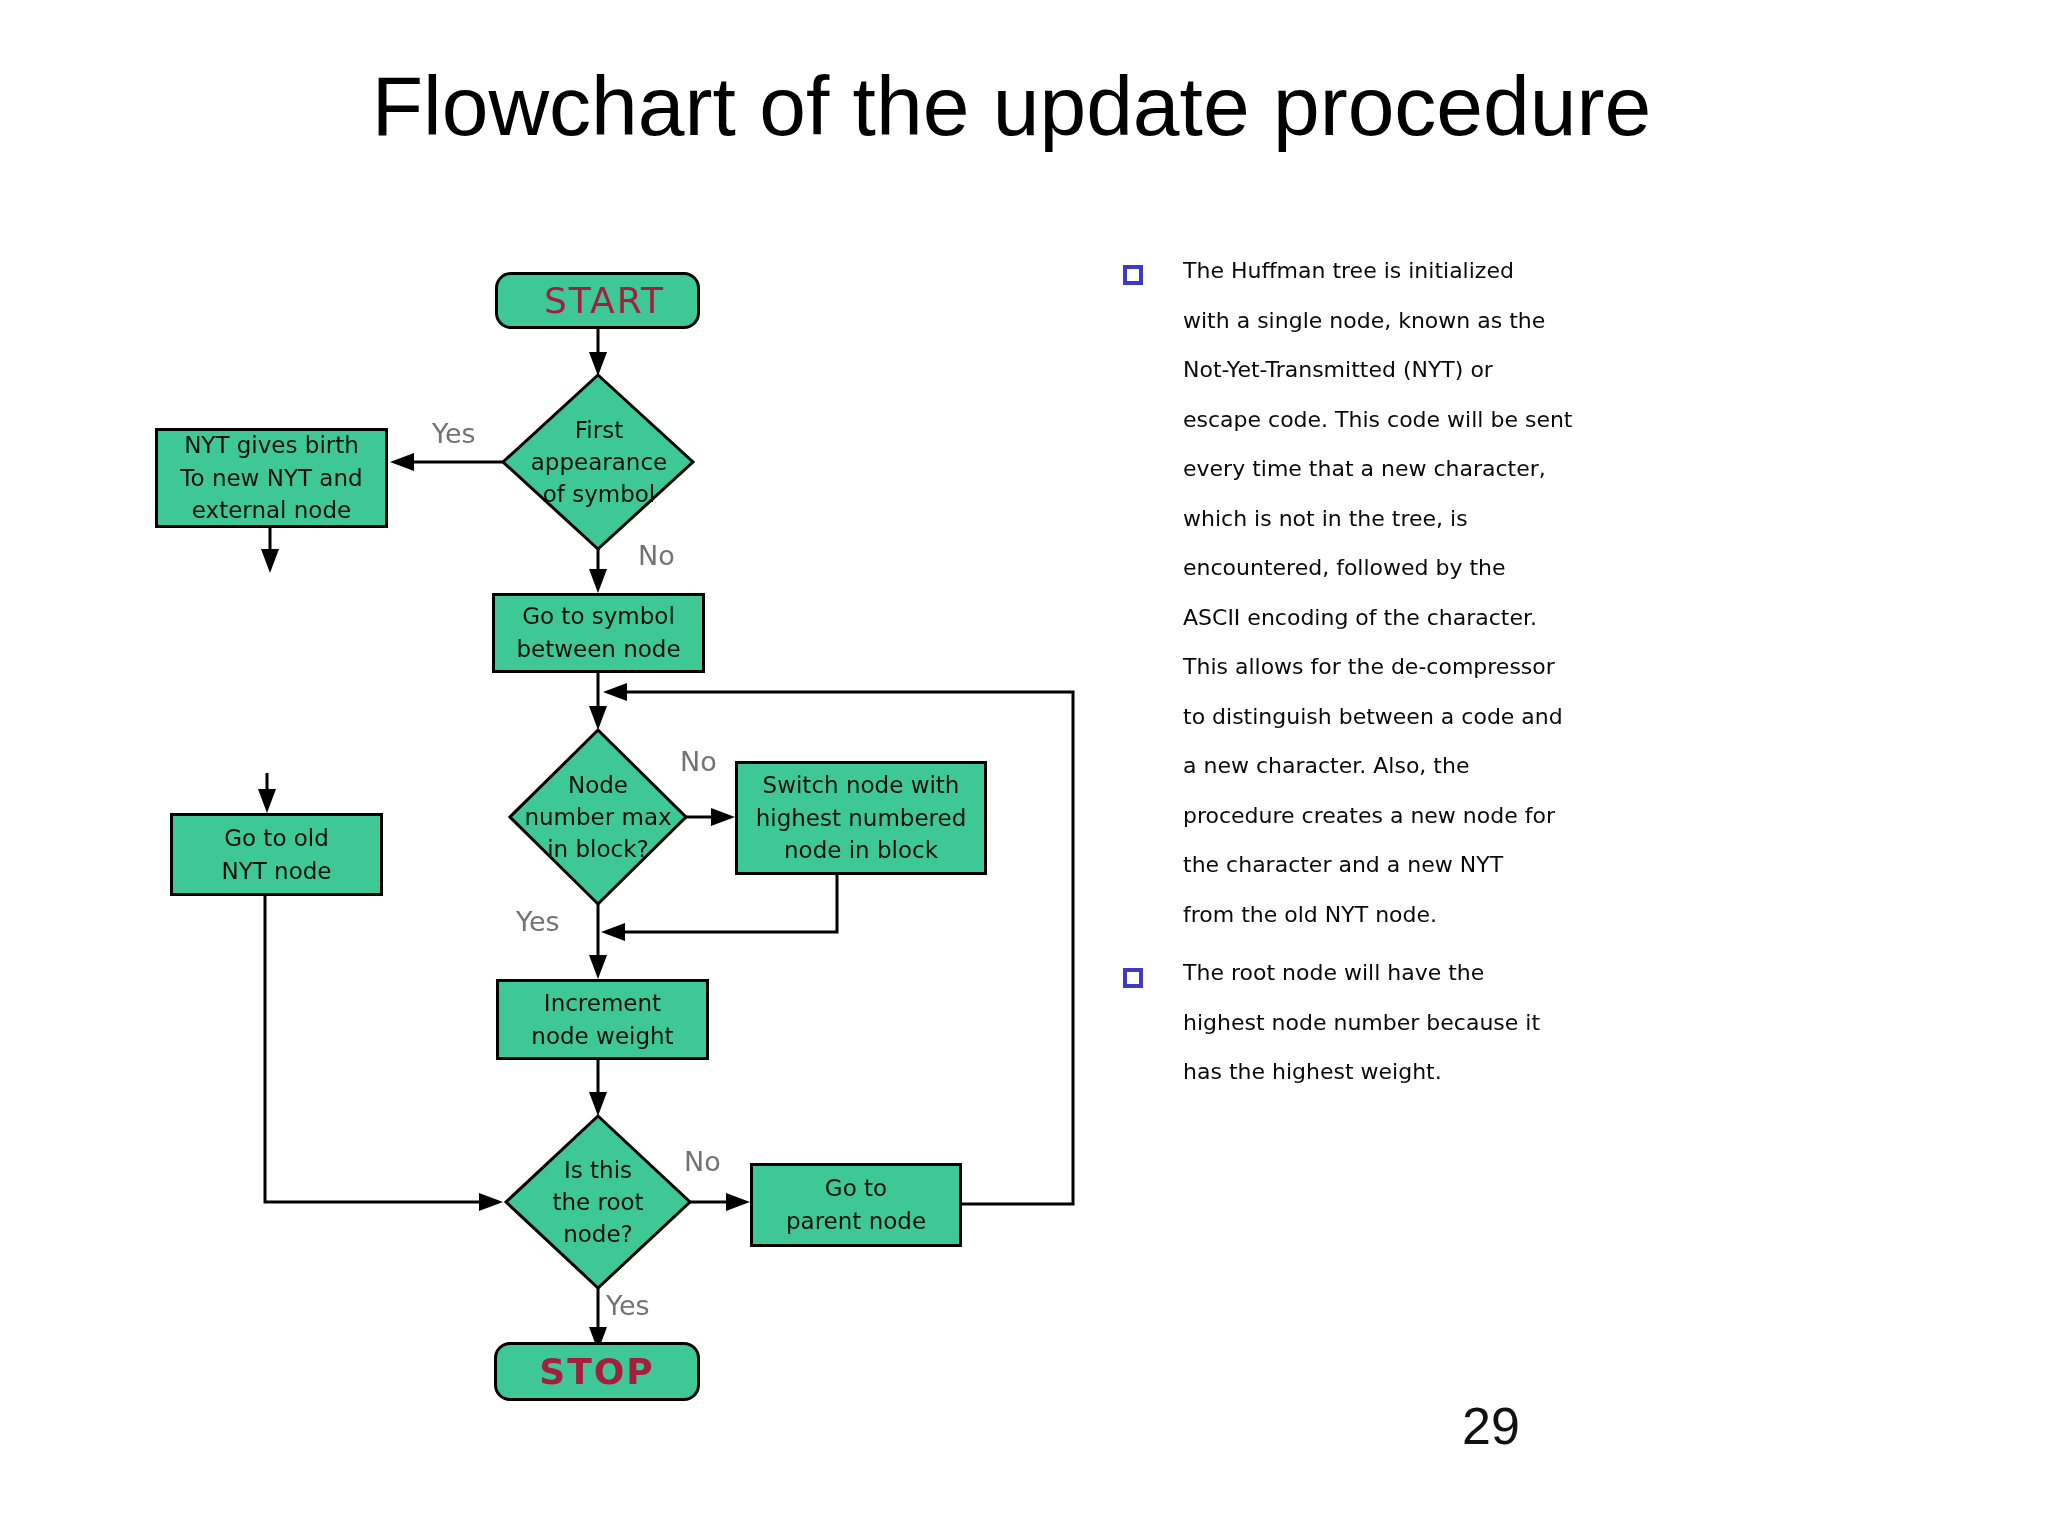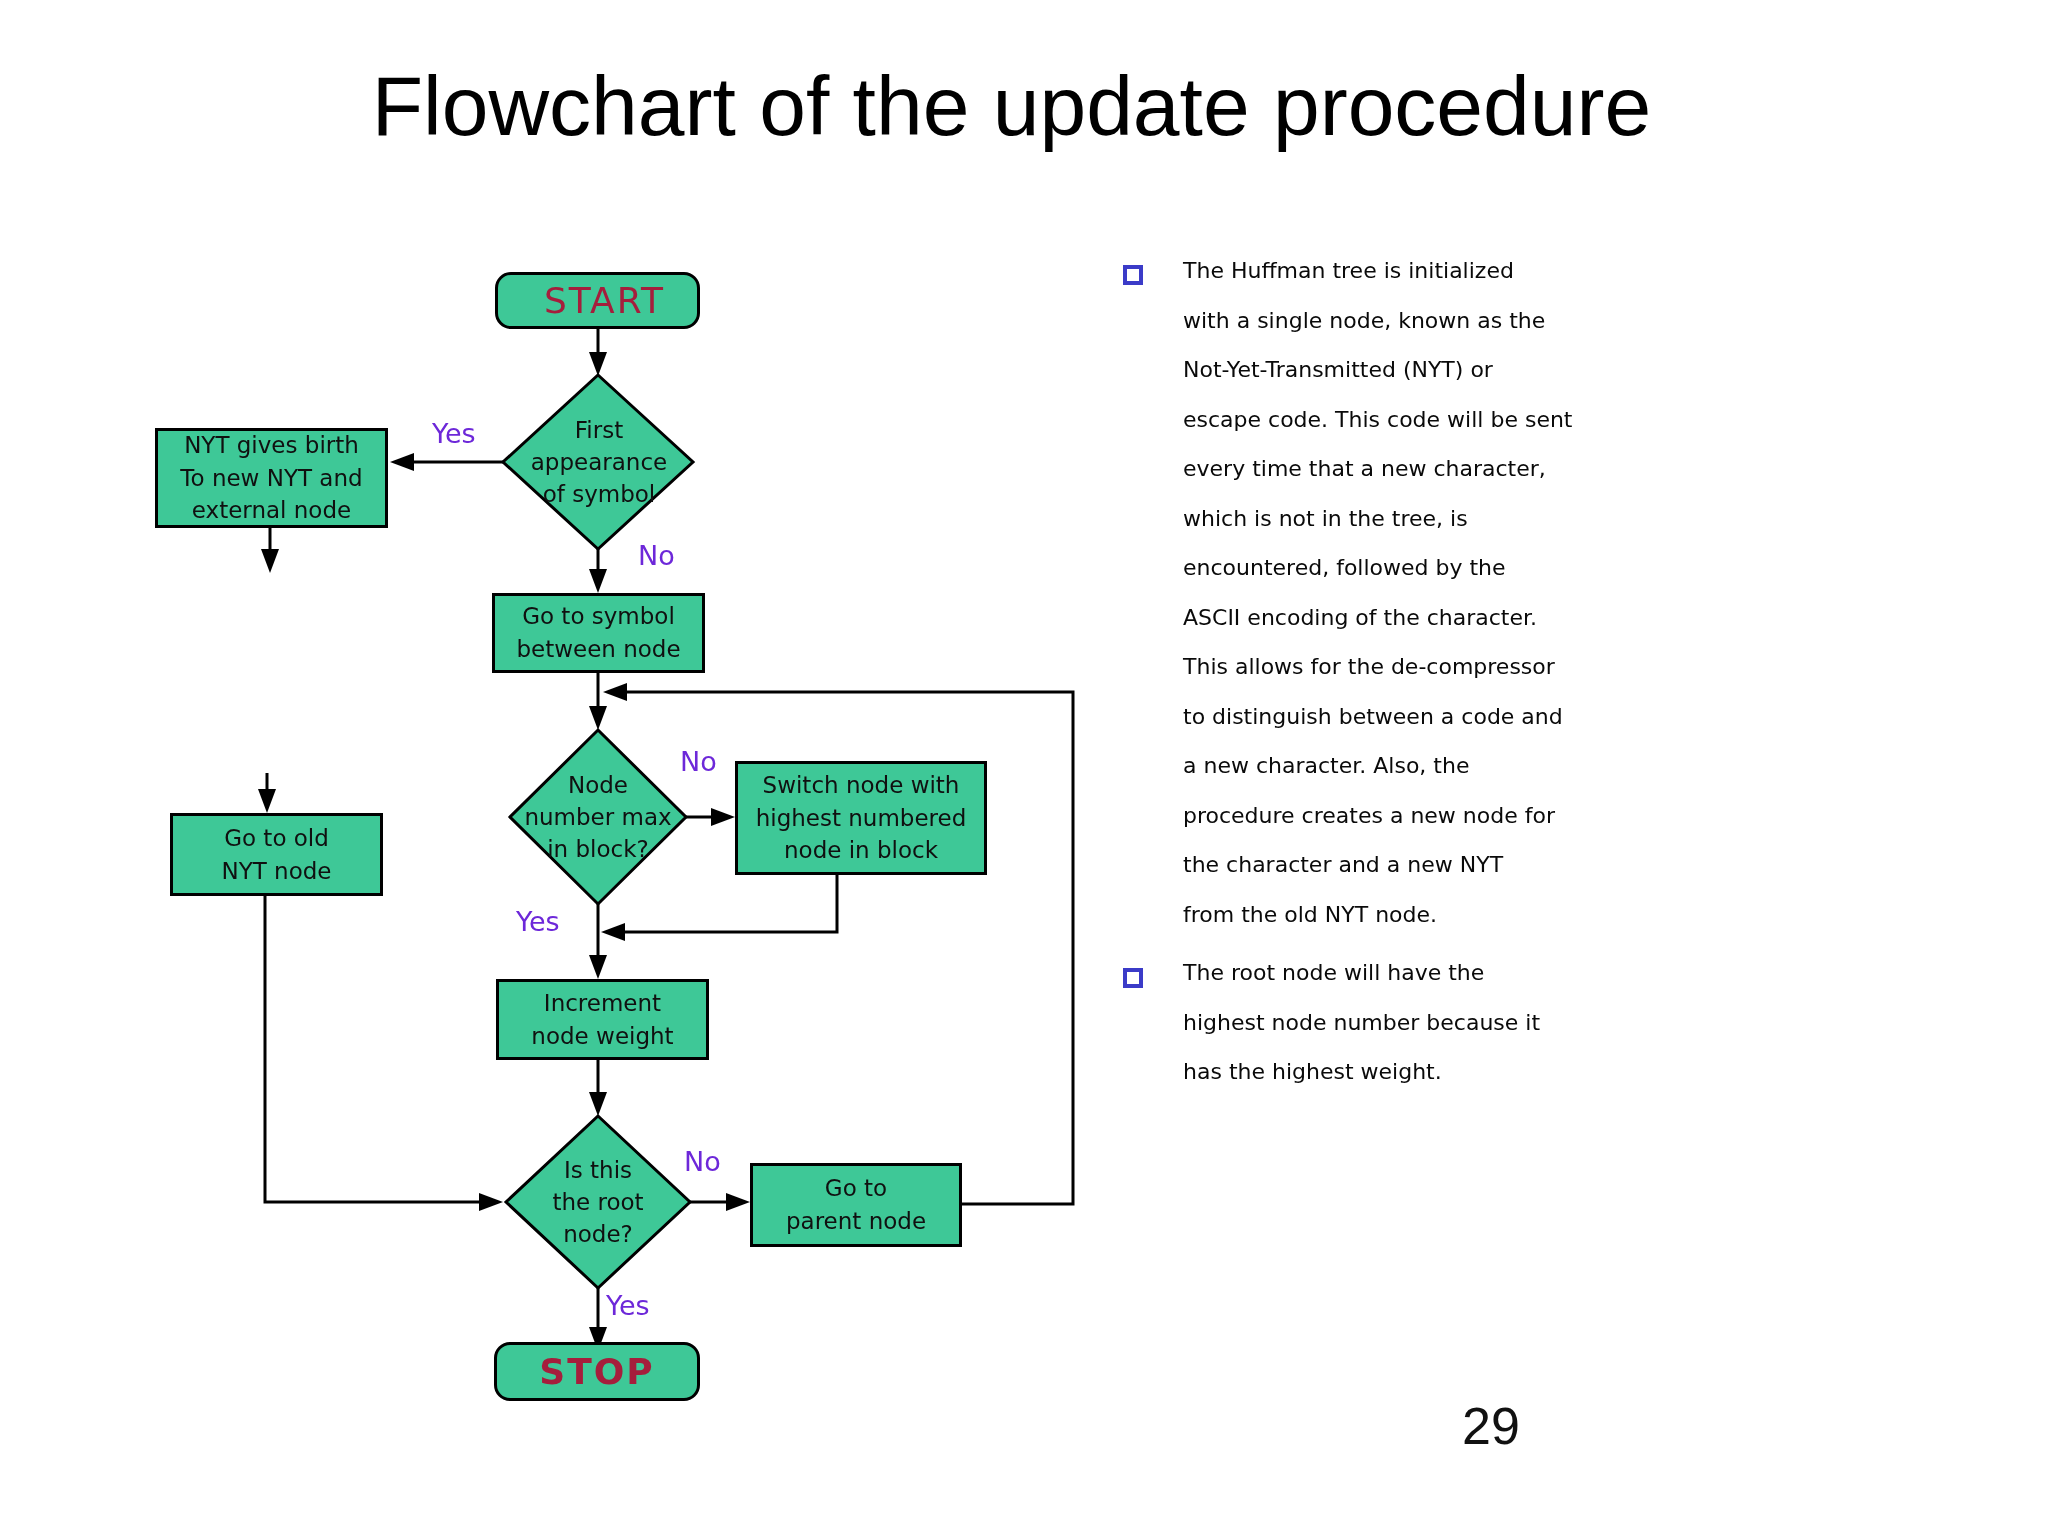"Yes" .edge-label { color: #6d28d9 -> #737373 }
